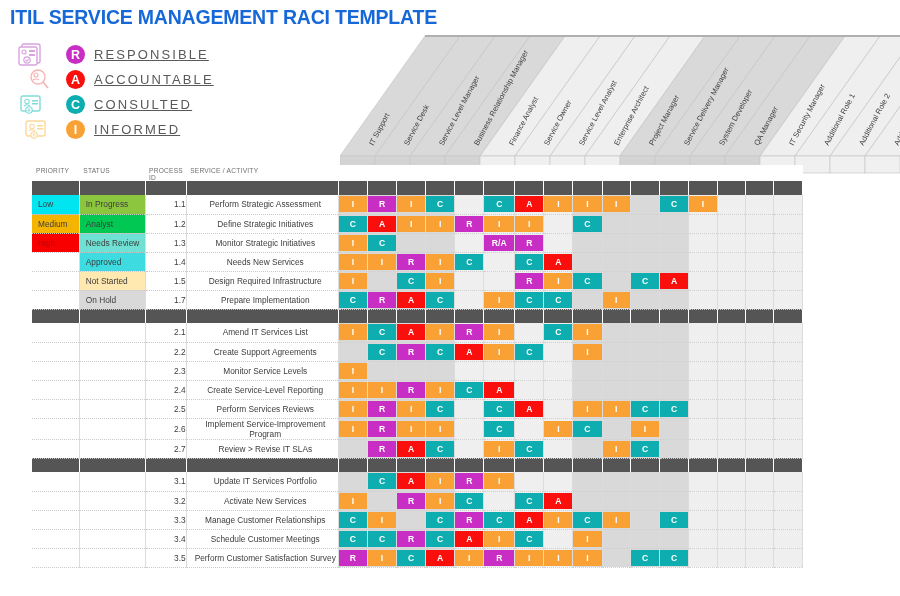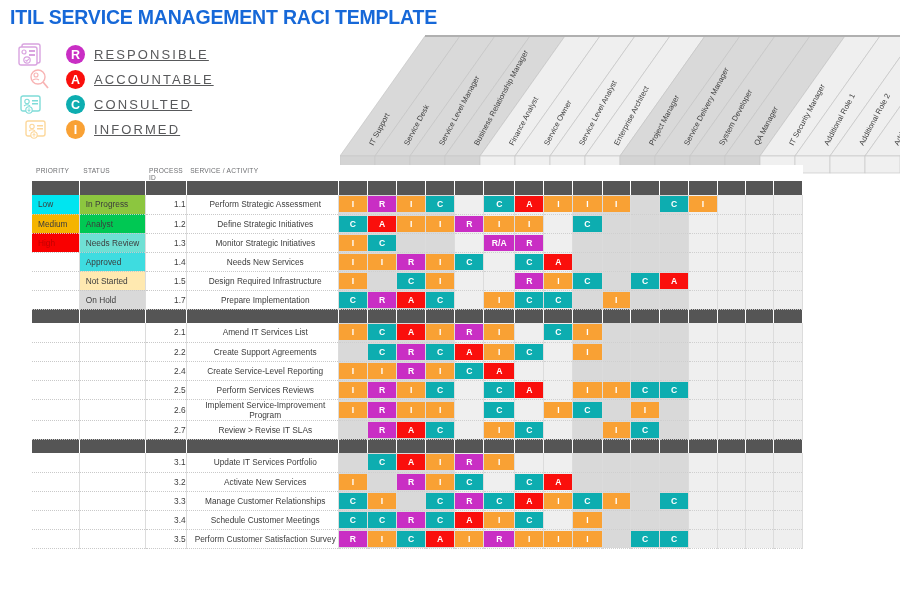"2.3" tr.data { html: none -> <tr> <td></td> <td></td> <td>2.3</td> <td>Monitor Service Levels</td> <td> <span>I</span> </td> <td></td> <td></td> <td></td> <td></td> <td></td> <td></td> <td></td> <td></td> <td></td> <td></td> <td></td> <td></td> <td></td> <td></td> <td></td> </tr> }
